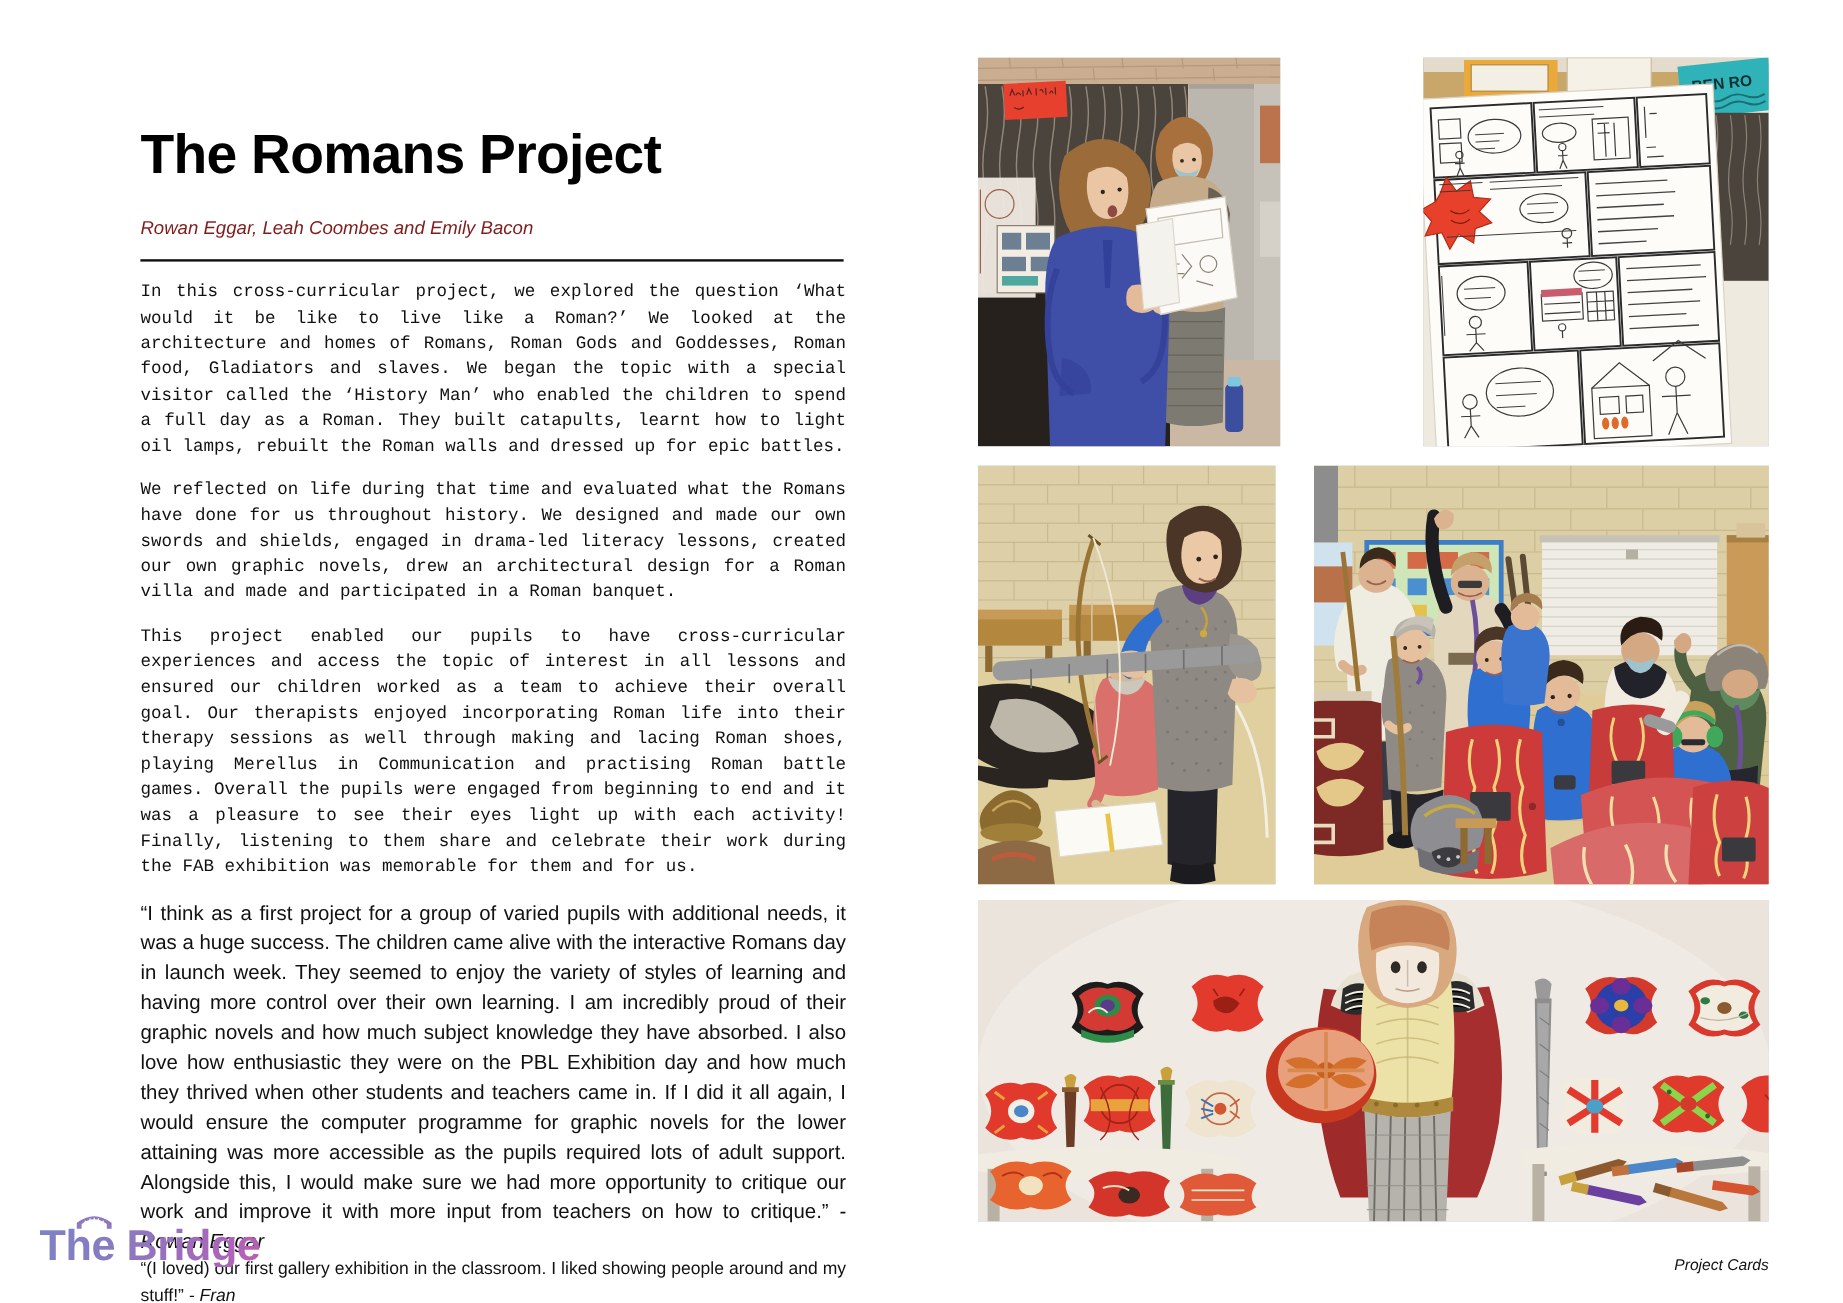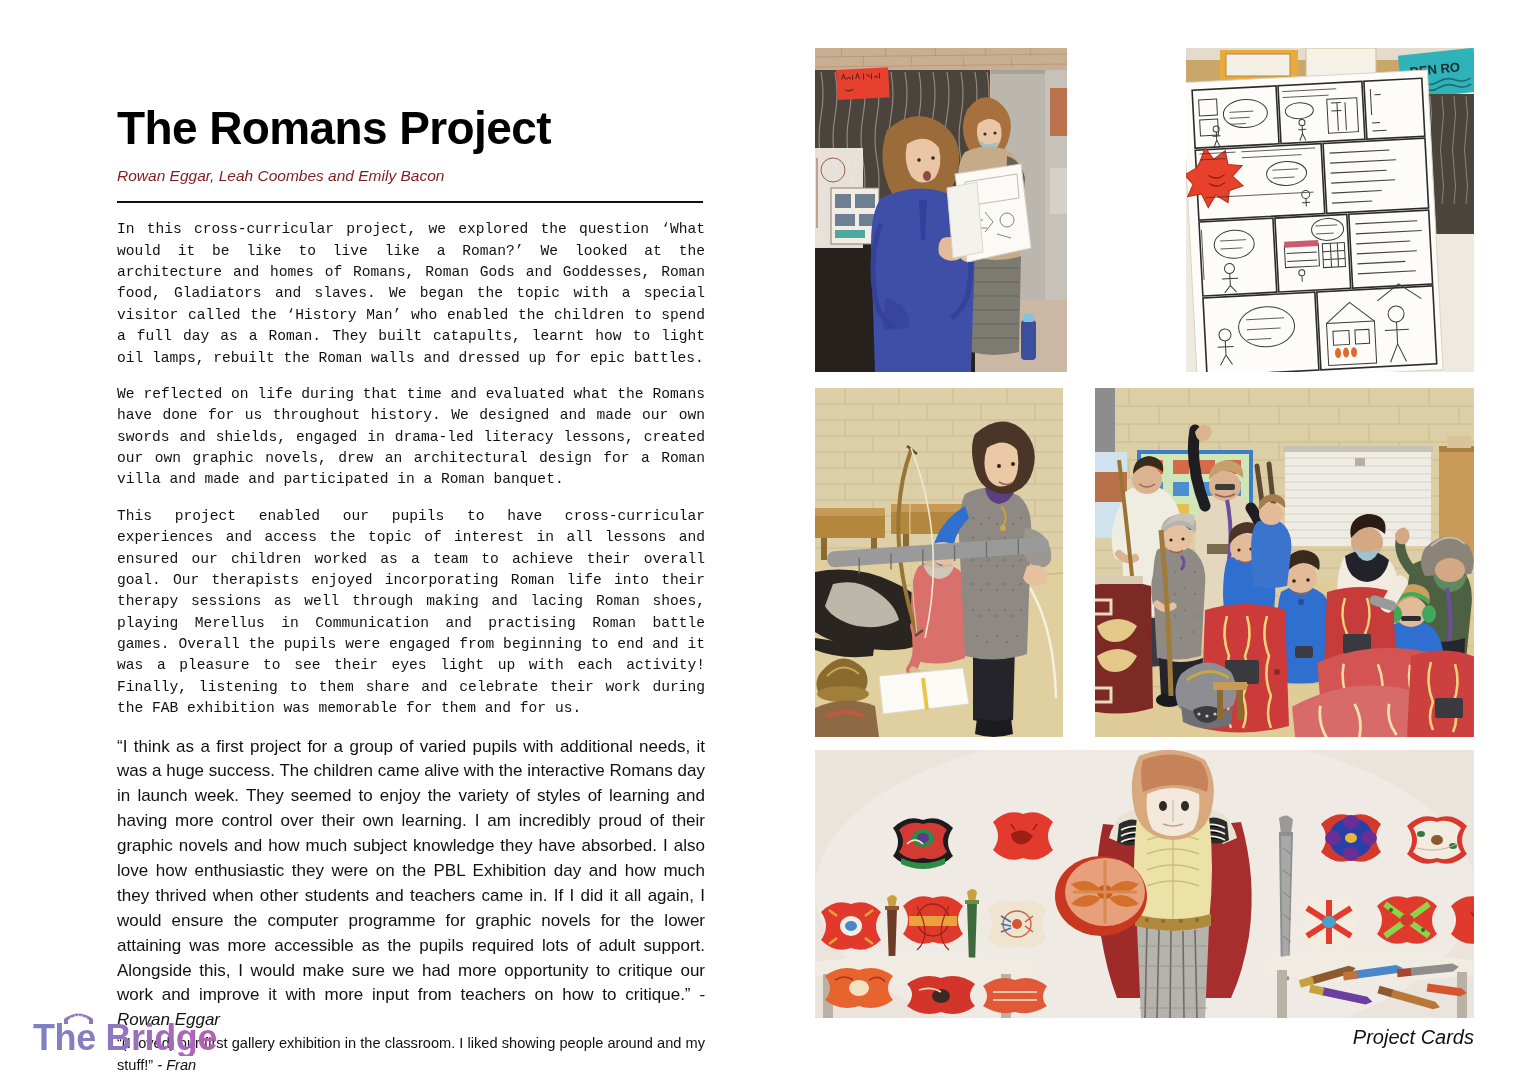"The Romans Project" .doc-title { margin: 0 0 13px 0 -> 0 0 28px 0 }
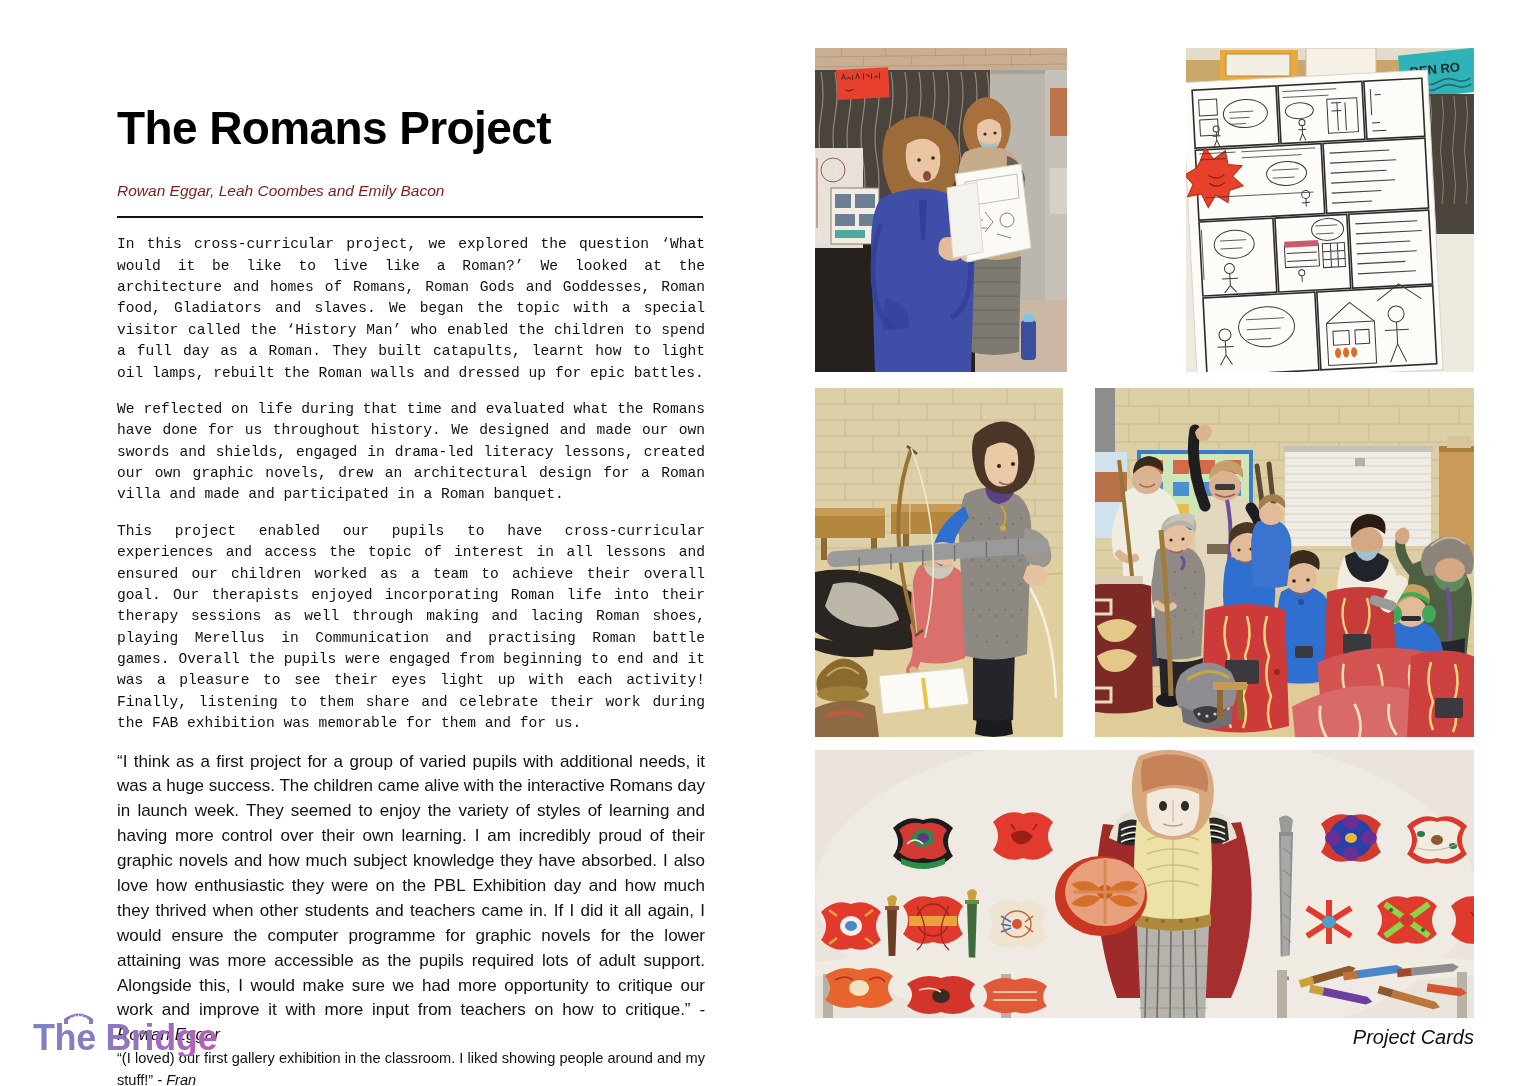"Project Cards" .page-label { bottom: 37px -> 25px; font-size: 20px -> 13px }
